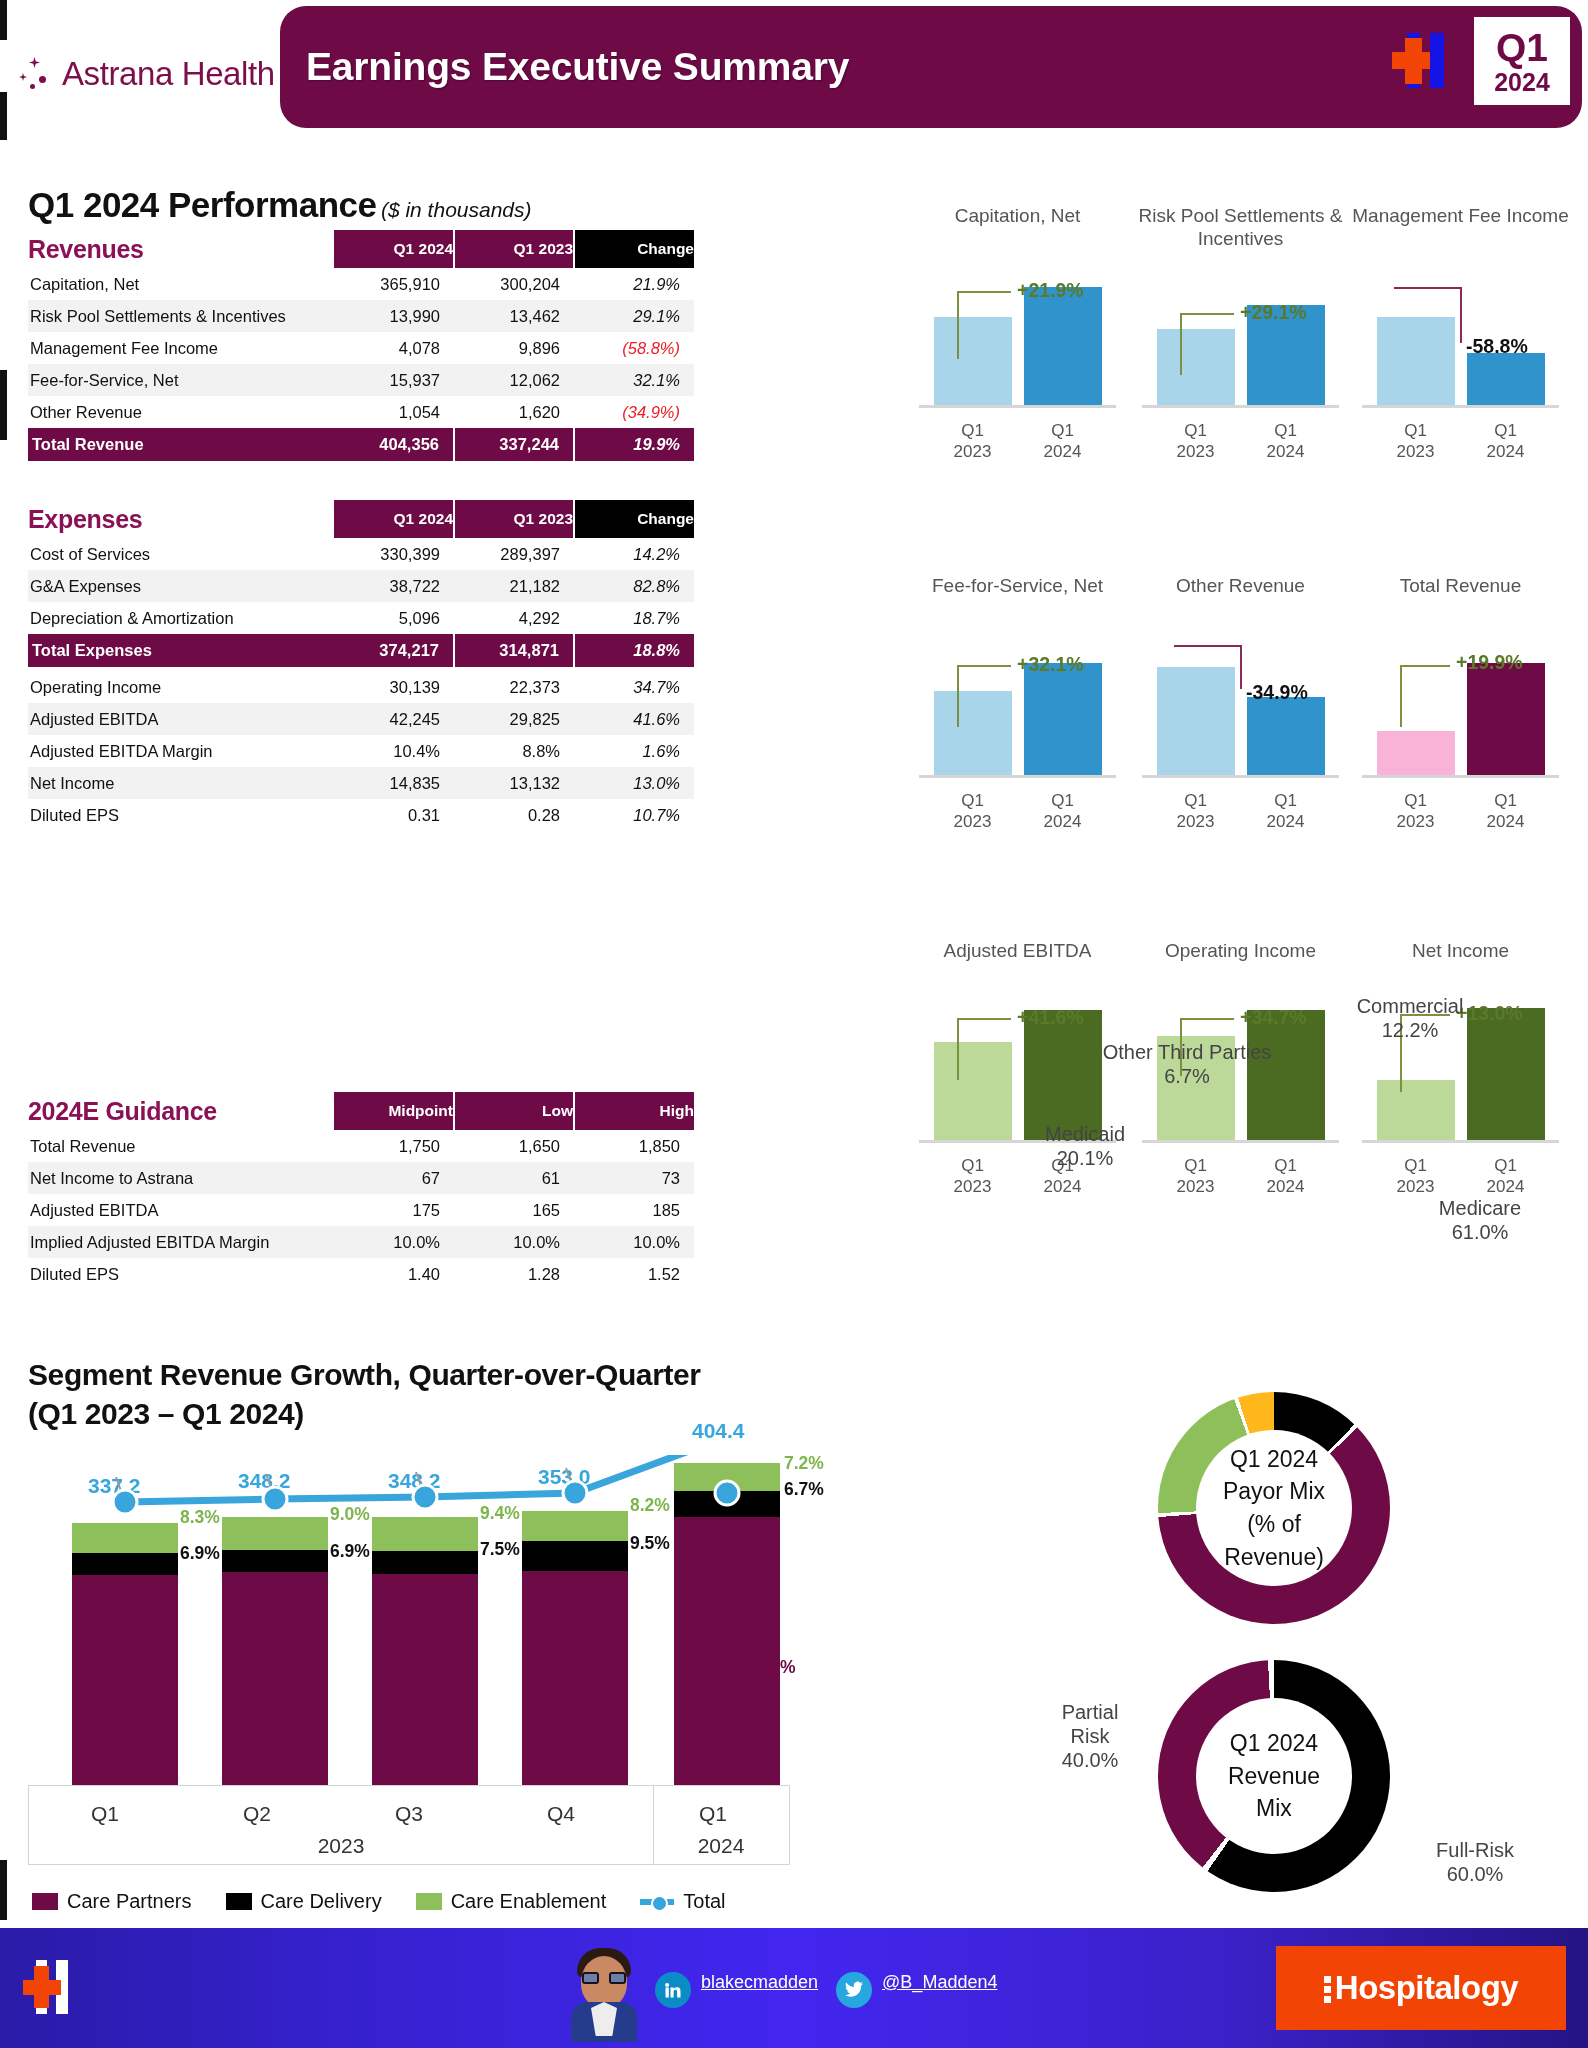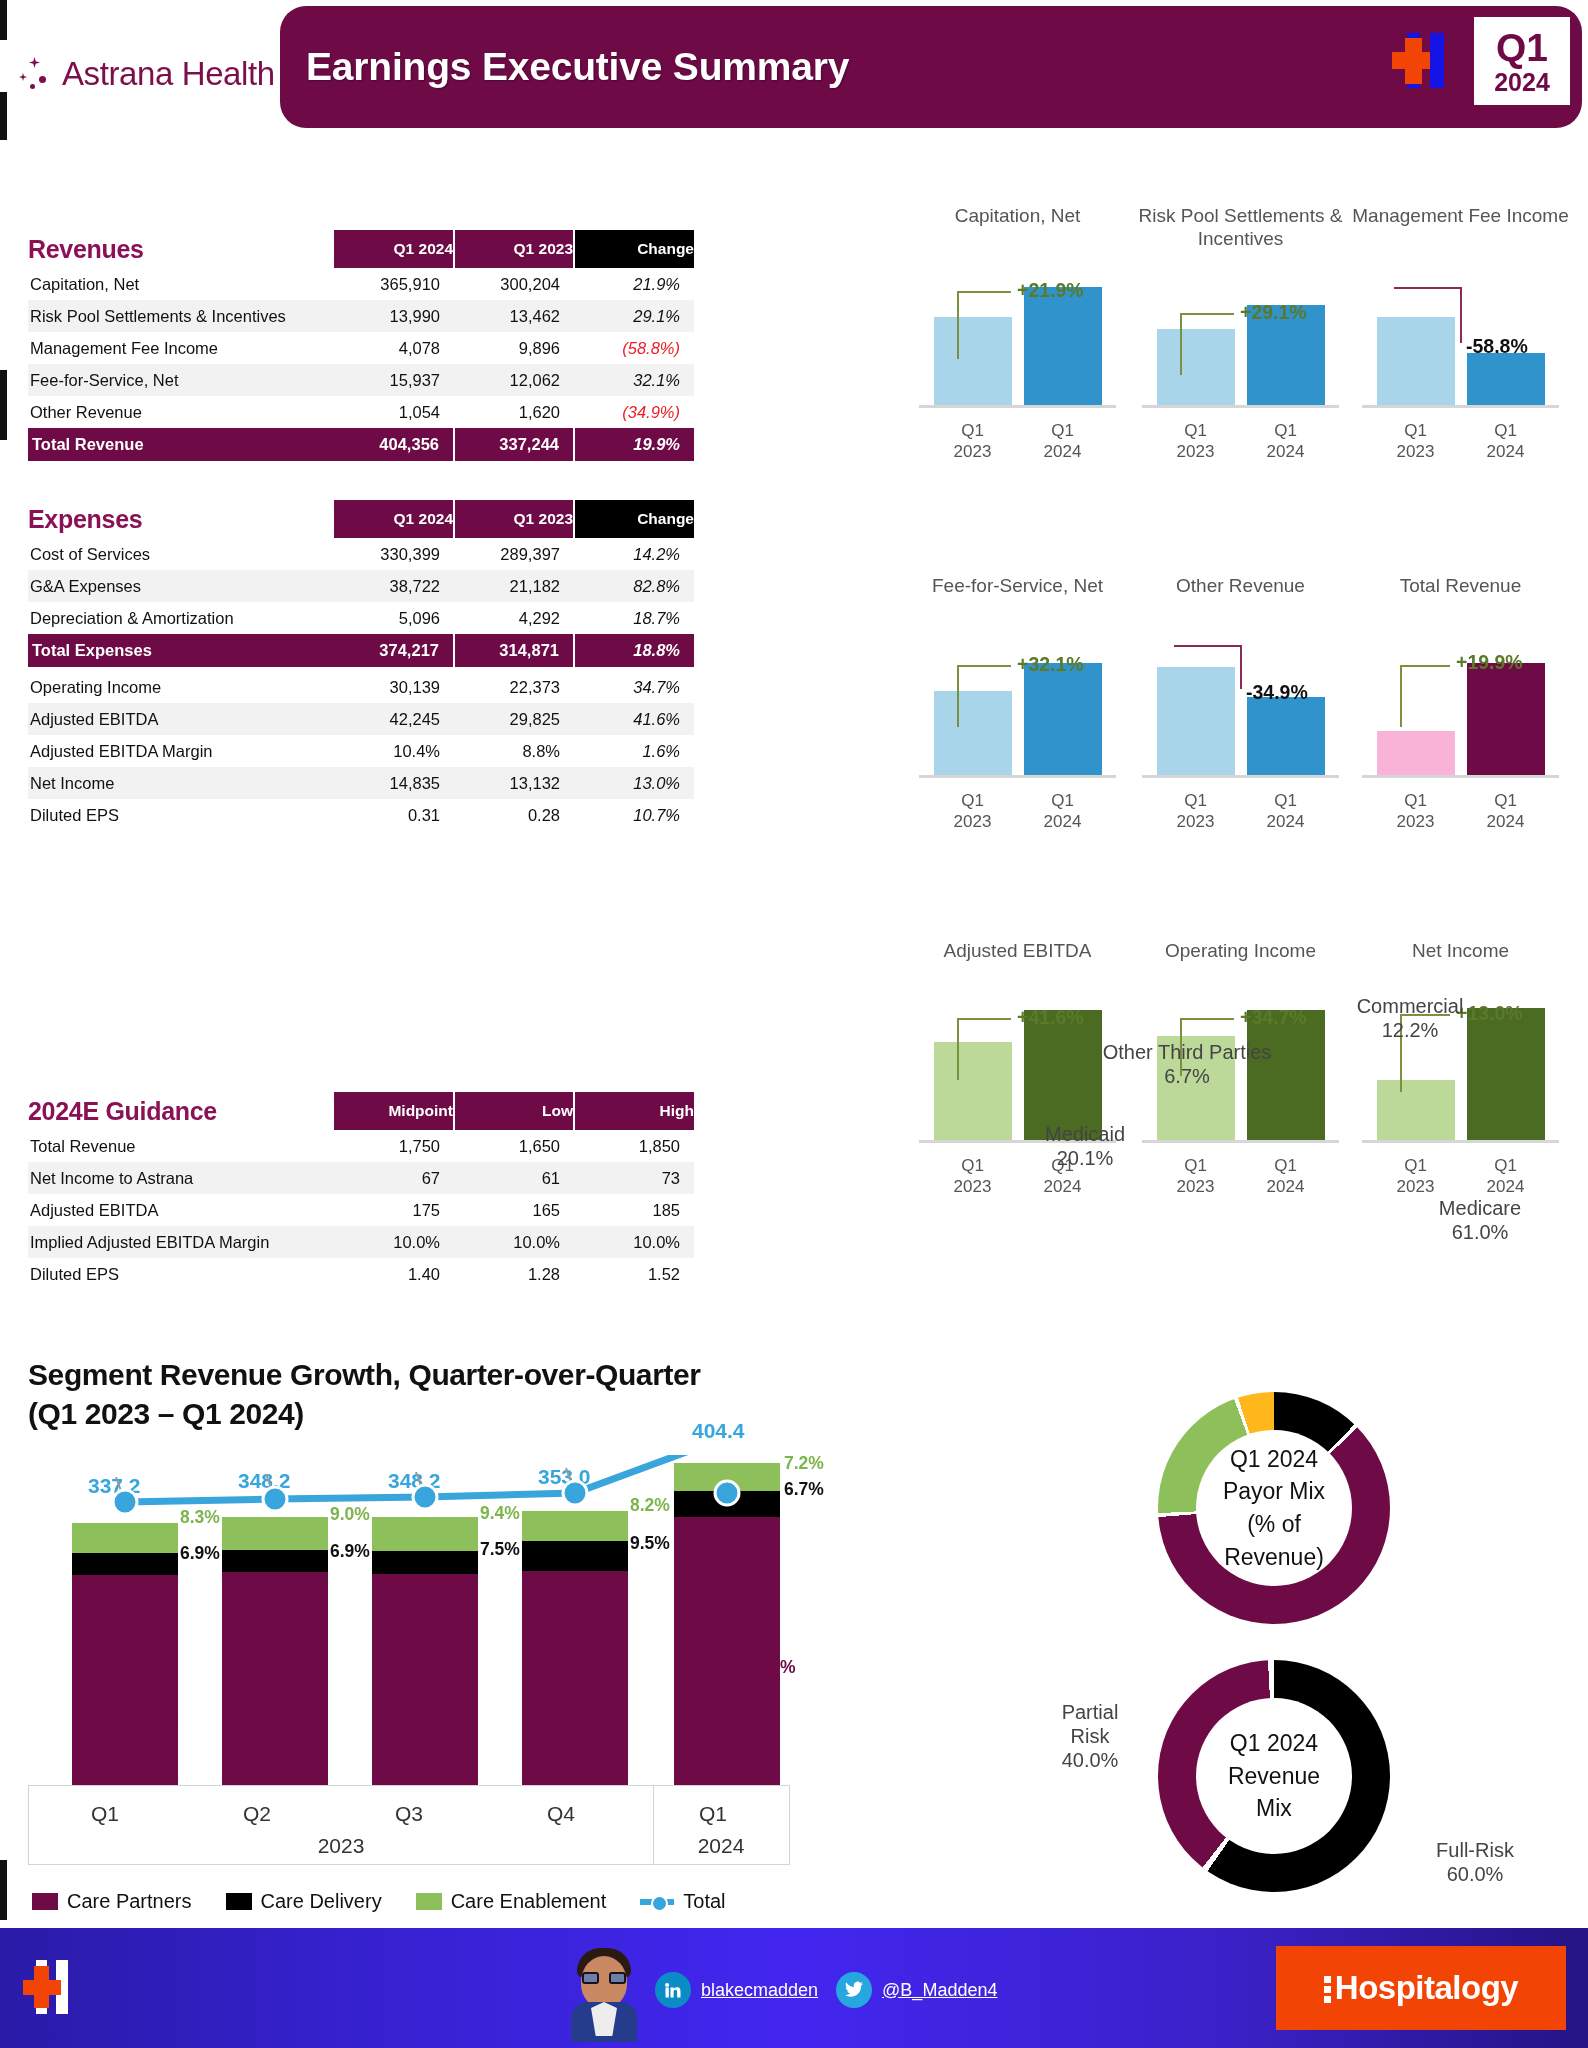"Q1 2024 Performance ($ in" div.perf-title { html: none -> <div> <span>Q1 2024 Performance</span> <span>($ in thousands)</span> </div> }
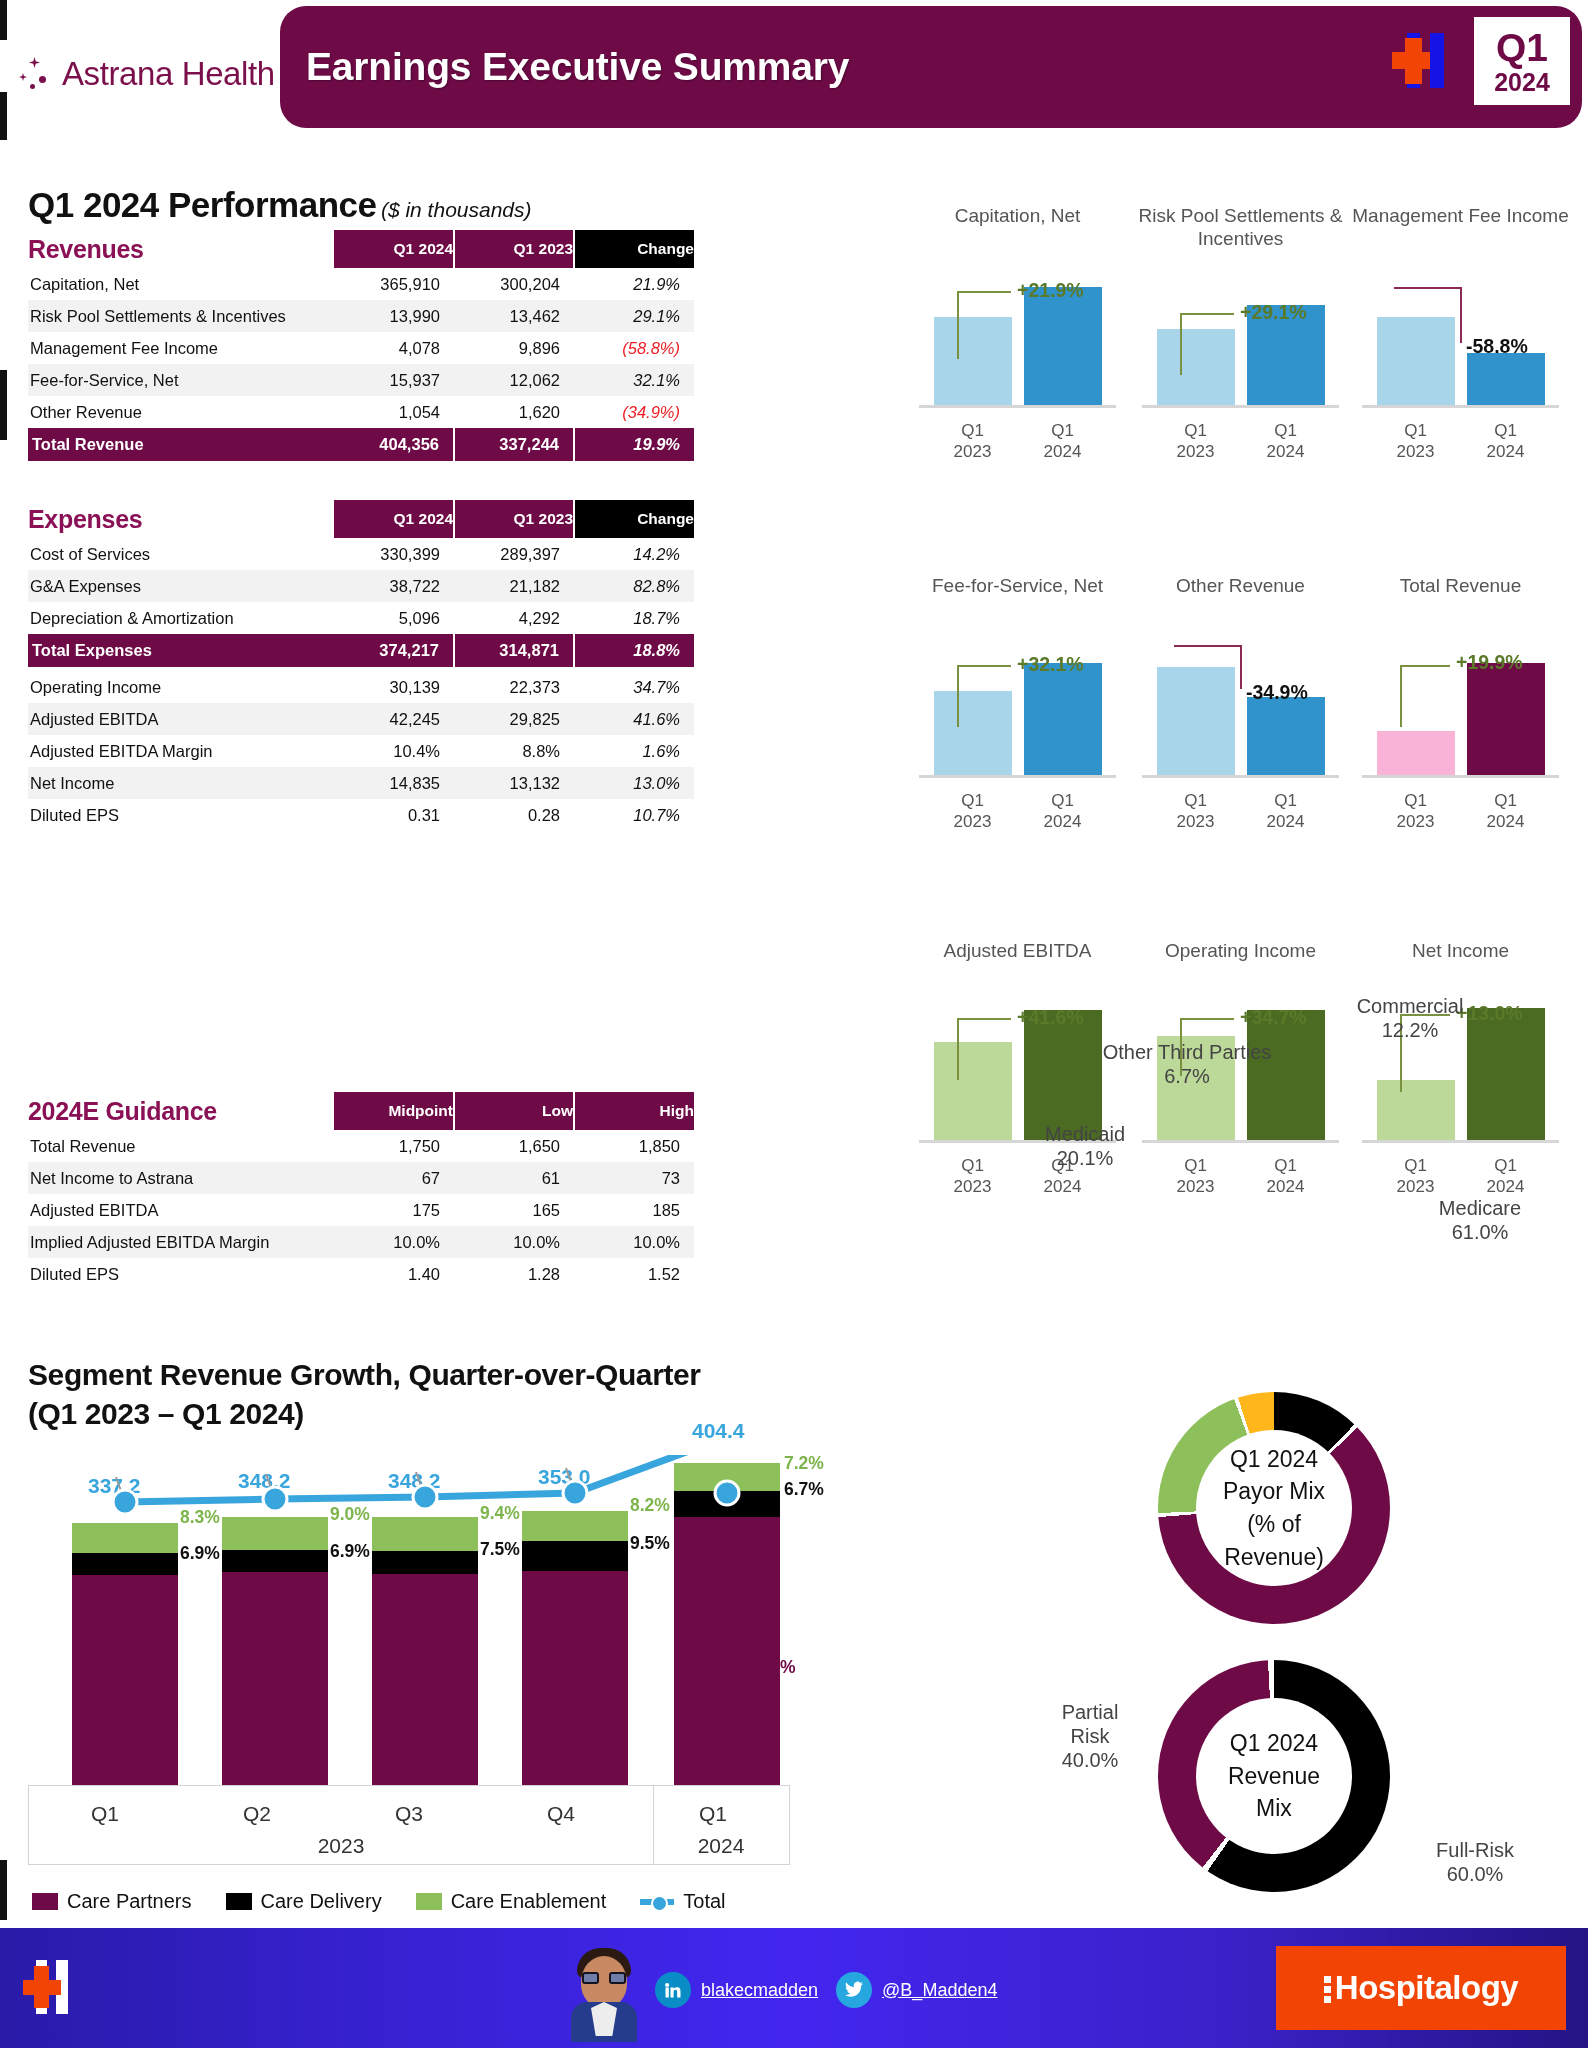"blakecmadden" .s-item { align-items: center -> none }
